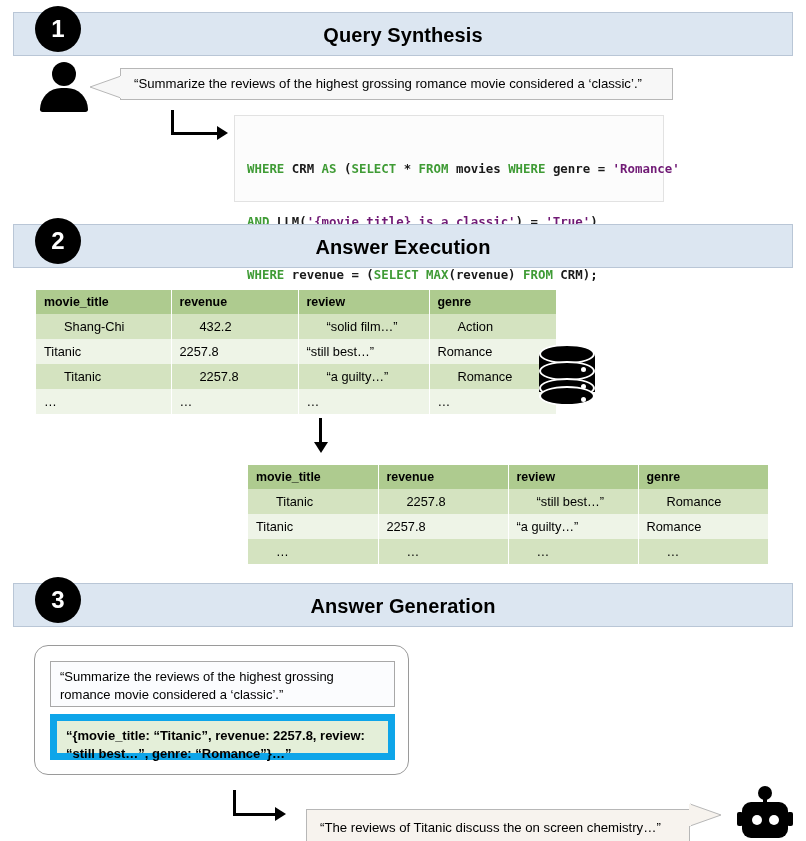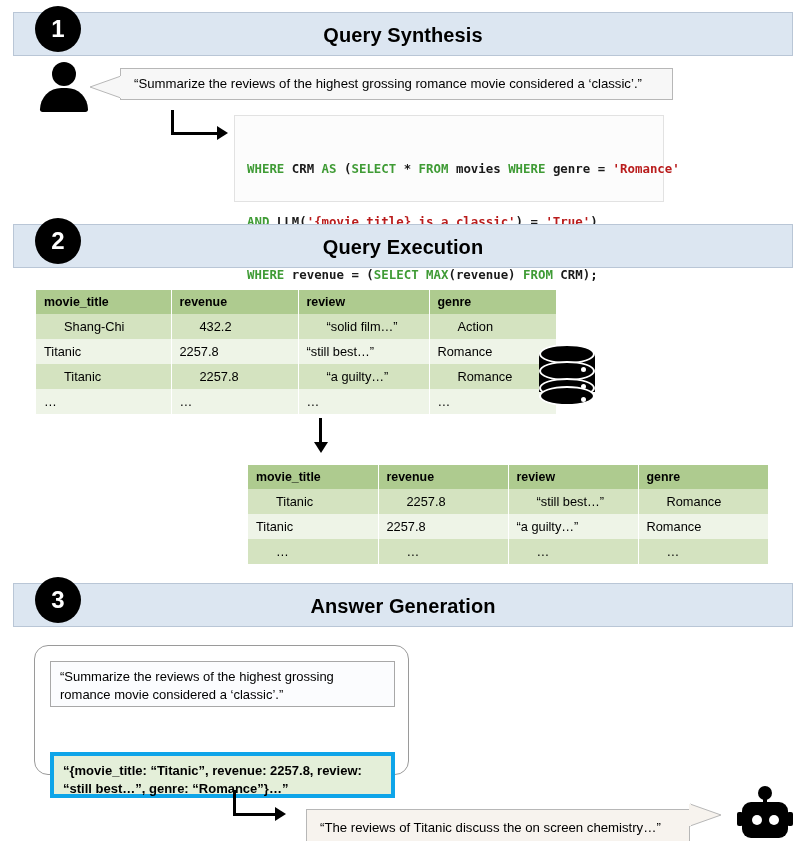"'Romance'" .str { color: #b91c1c -> #701a75 }
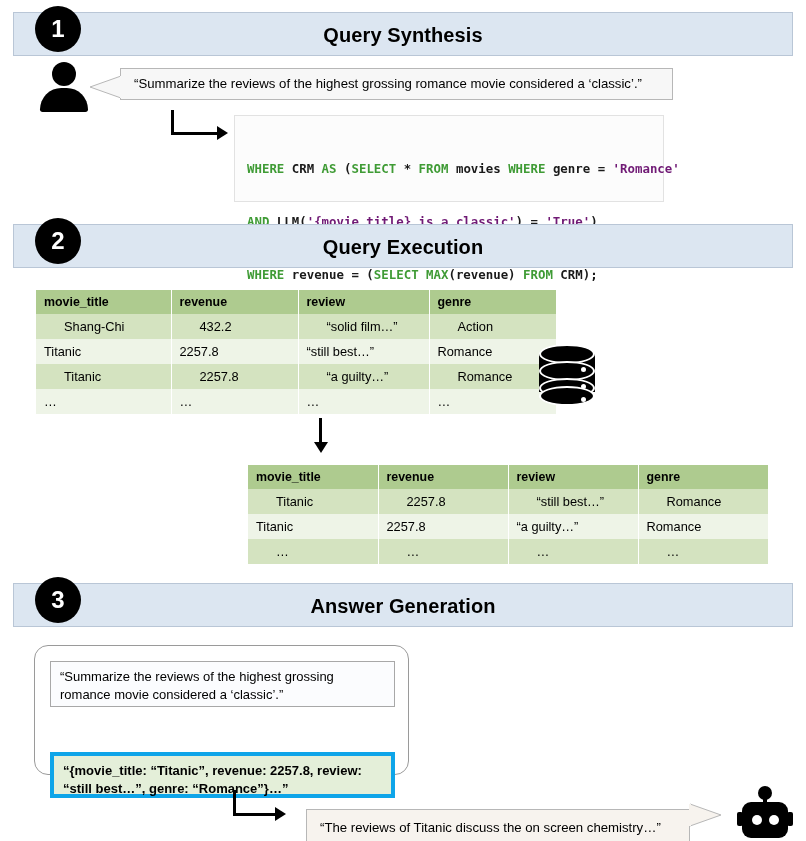"Query Execution" div.bar-title { text: Query -> Answer }
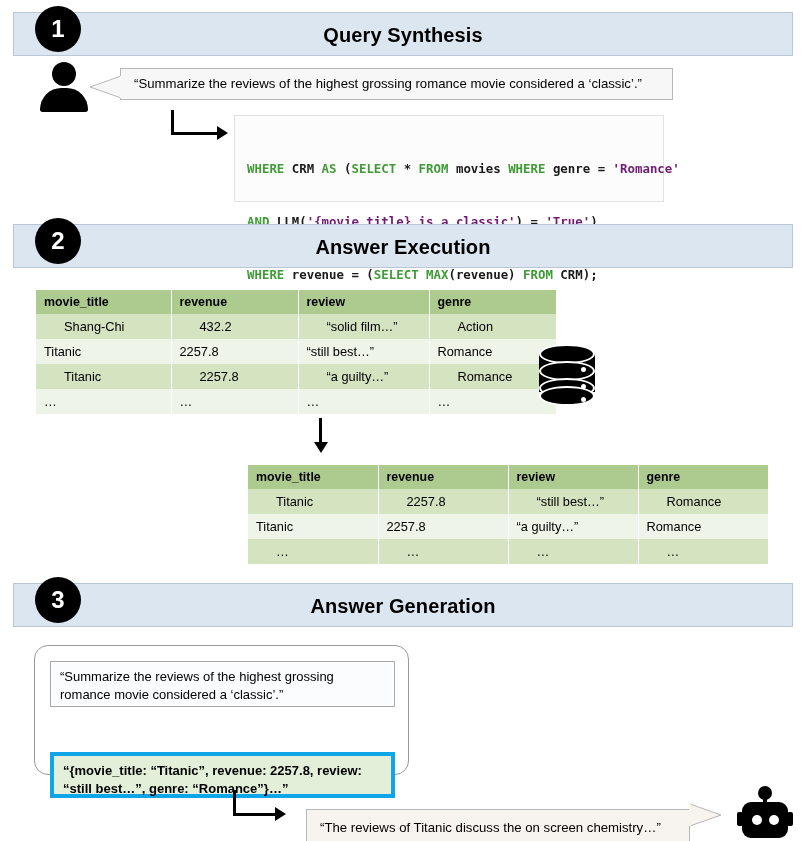"“{movie_title: “Titanic”, revenue:" .context-box { border: 4px solid #0ea5e9 -> 7px solid #0ea5e9; margin-top: 38px -> none }
